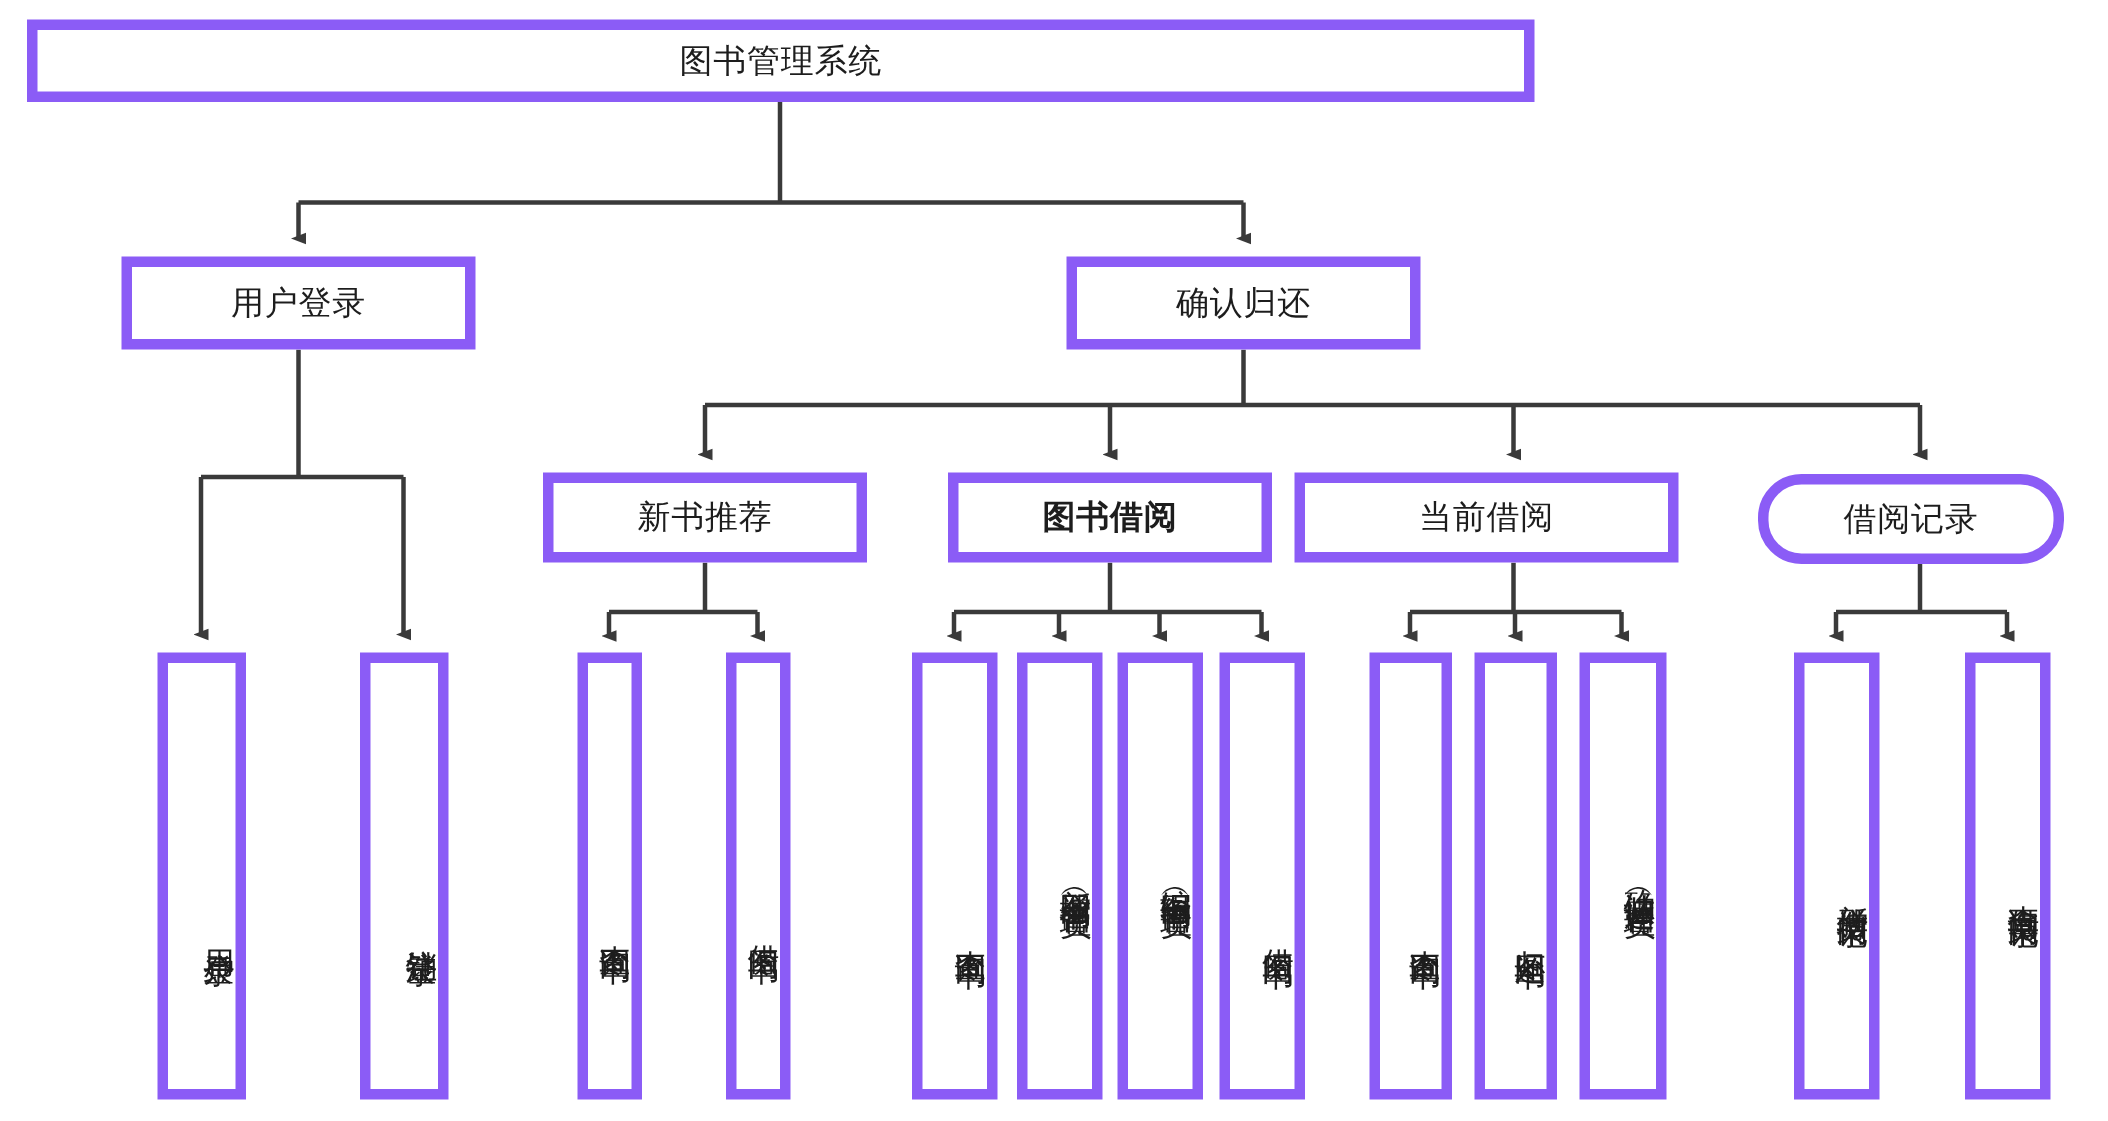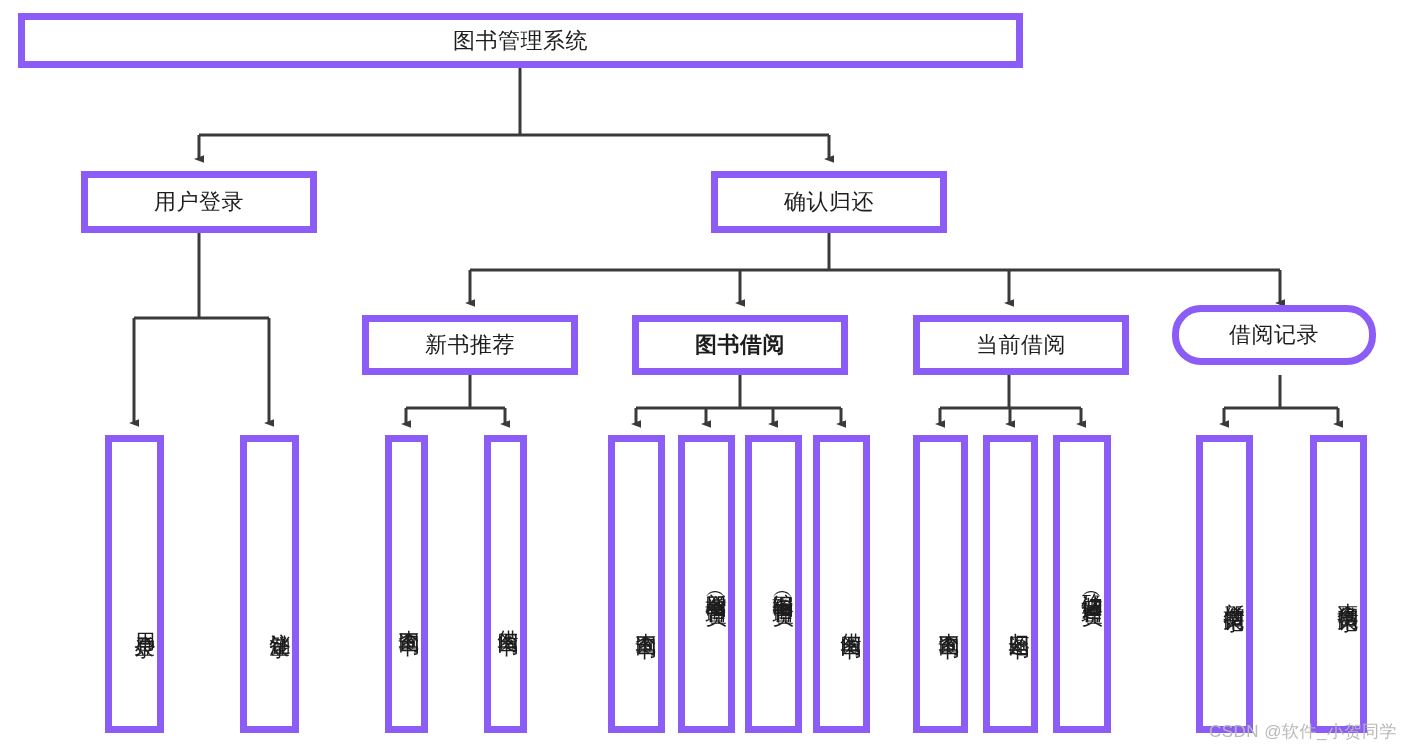"当前借阅" div.node { left: 913px -> 863px; width: 216px -> 256px }
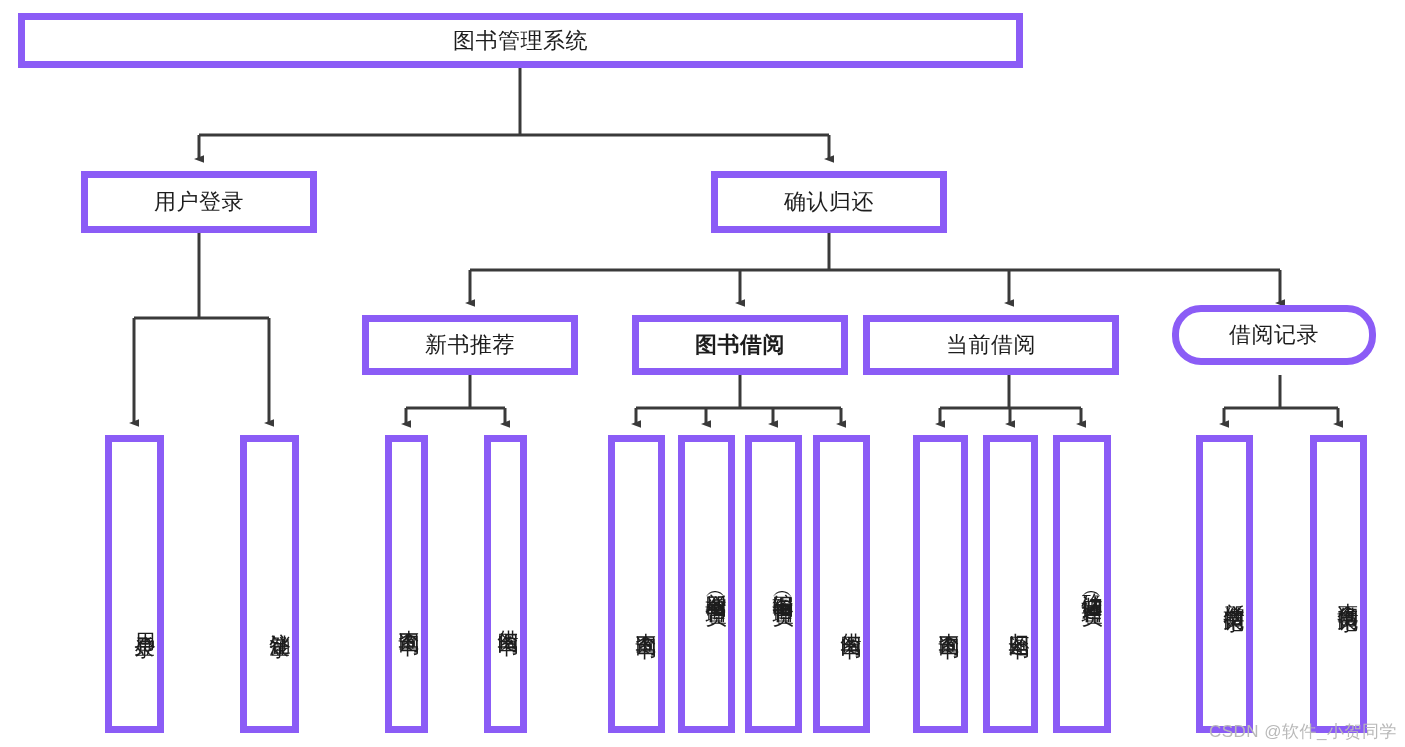"借阅记录" div.node { top: 305px -> 316px }
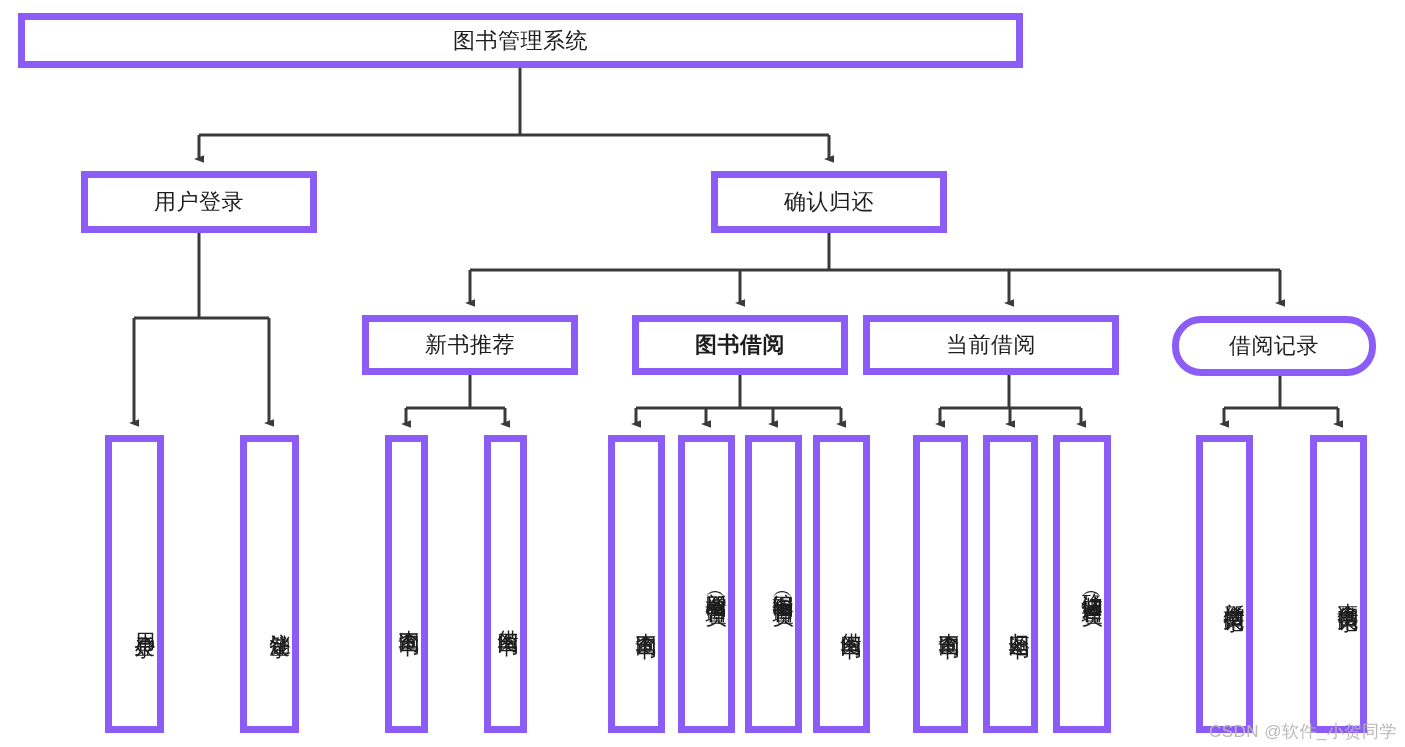"CSDN @软件_小贺同学" div.watermark { html: <div>CSDN @软件_小贺同学</div> -> none }
